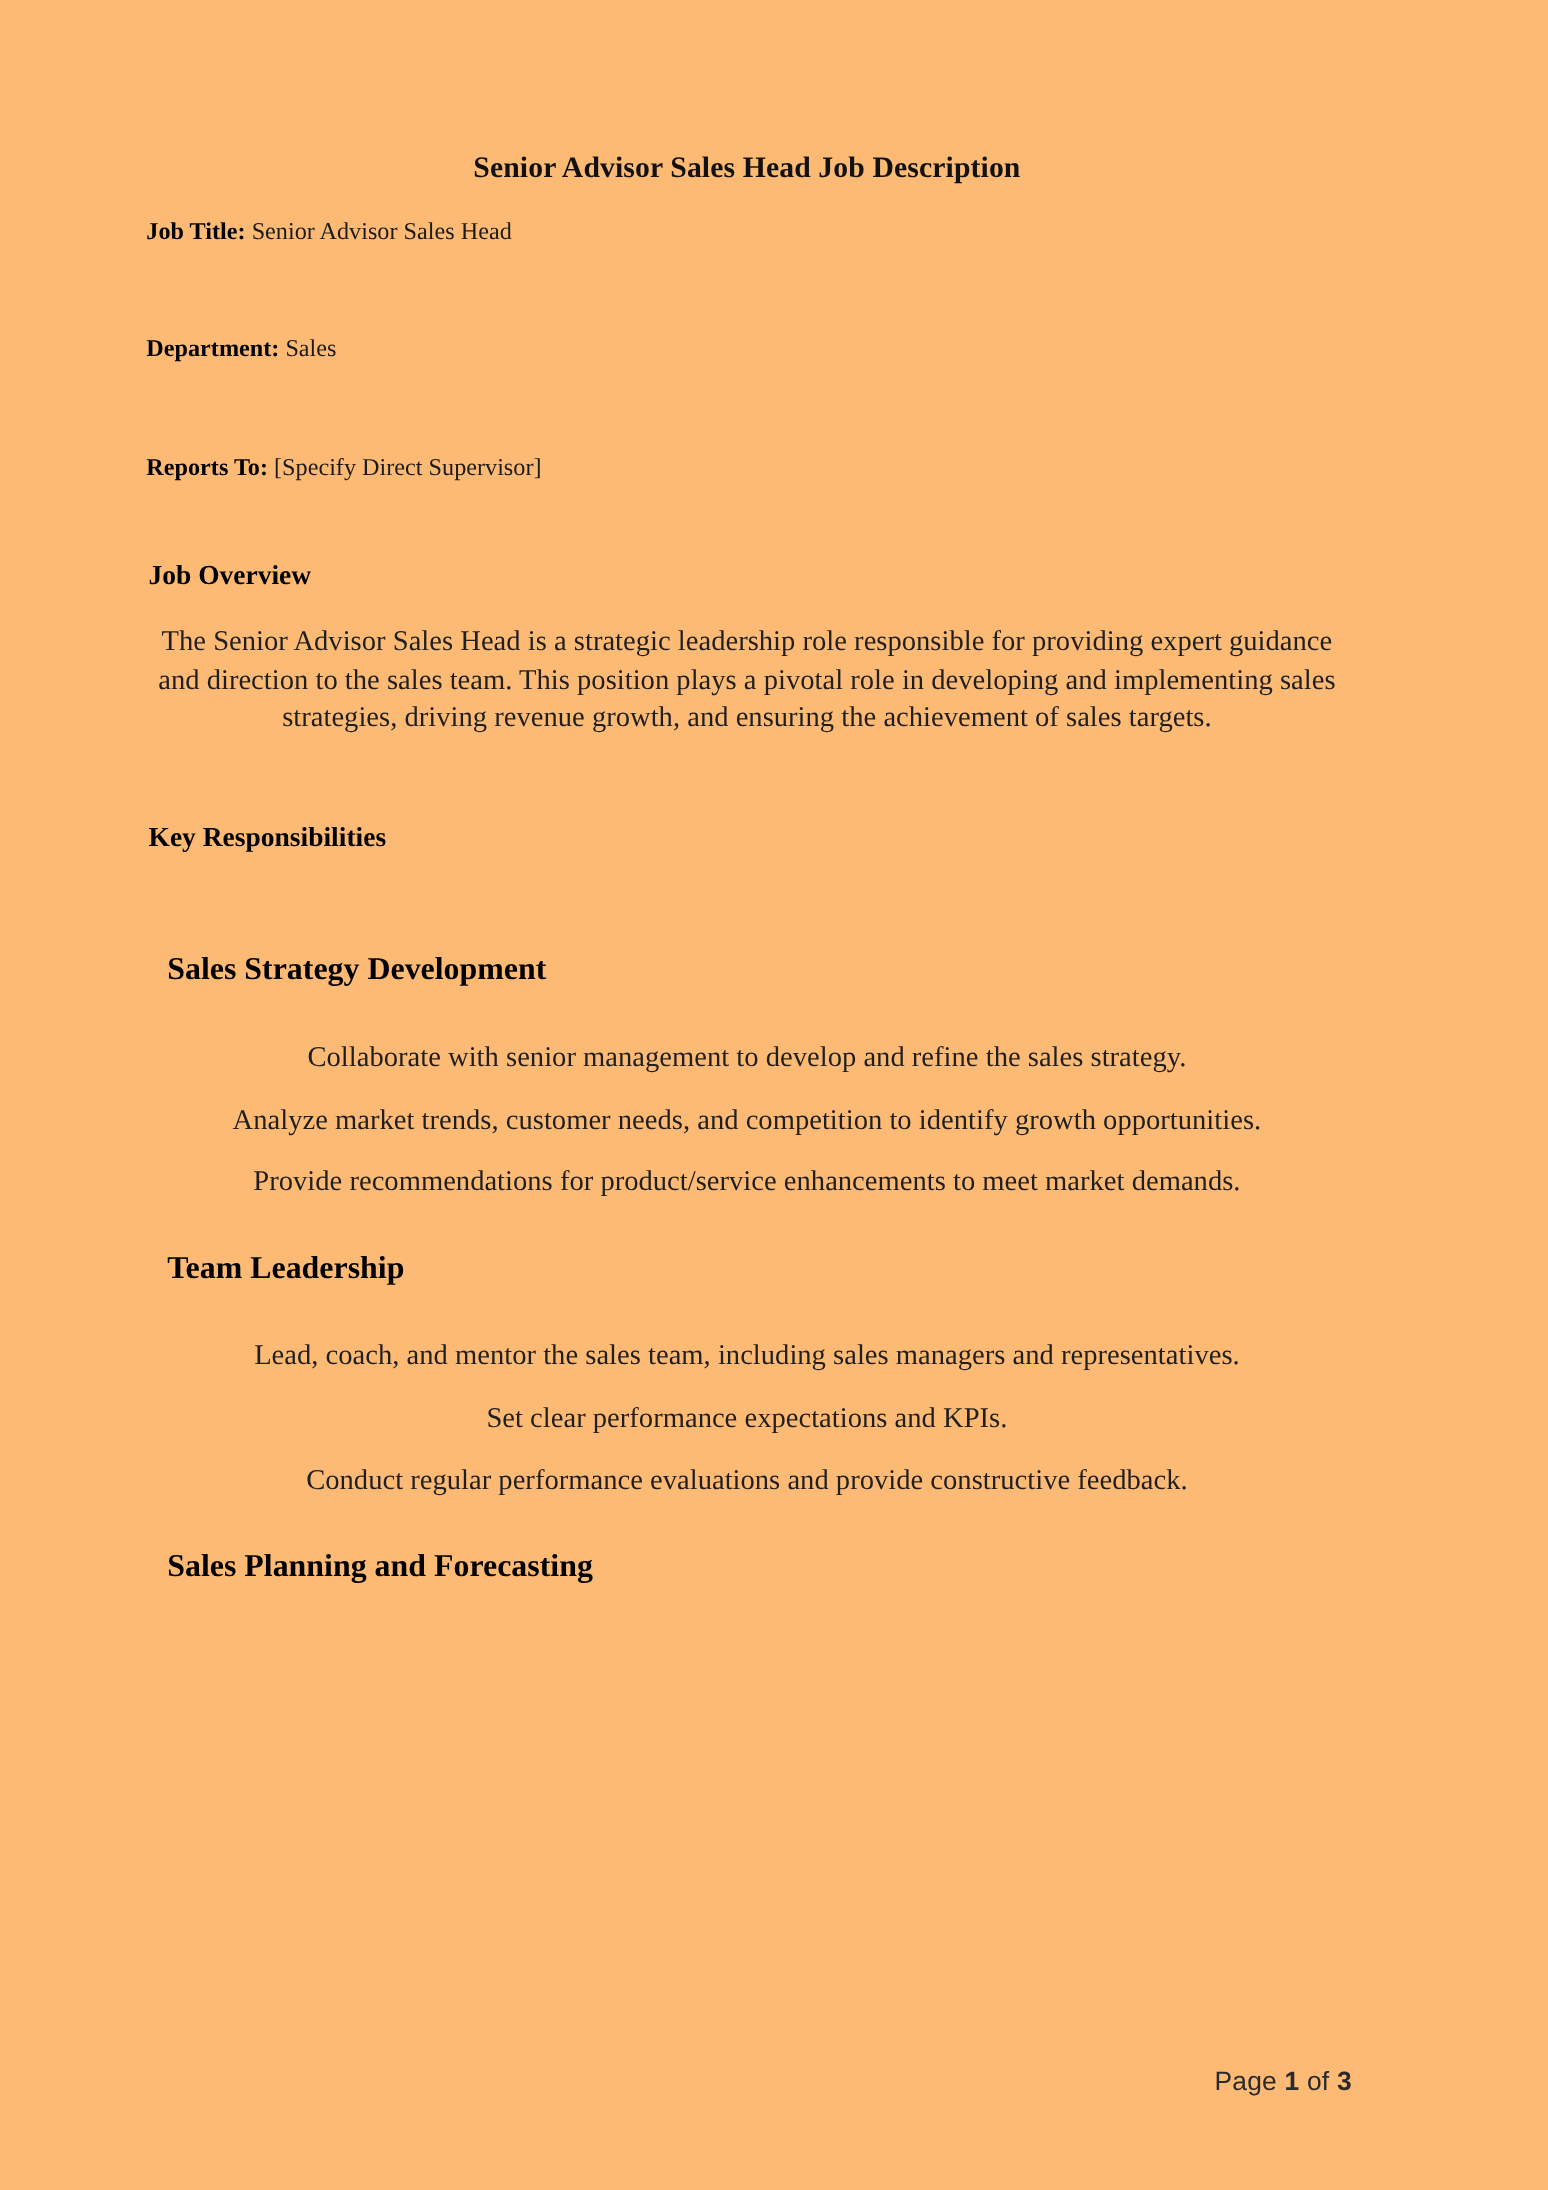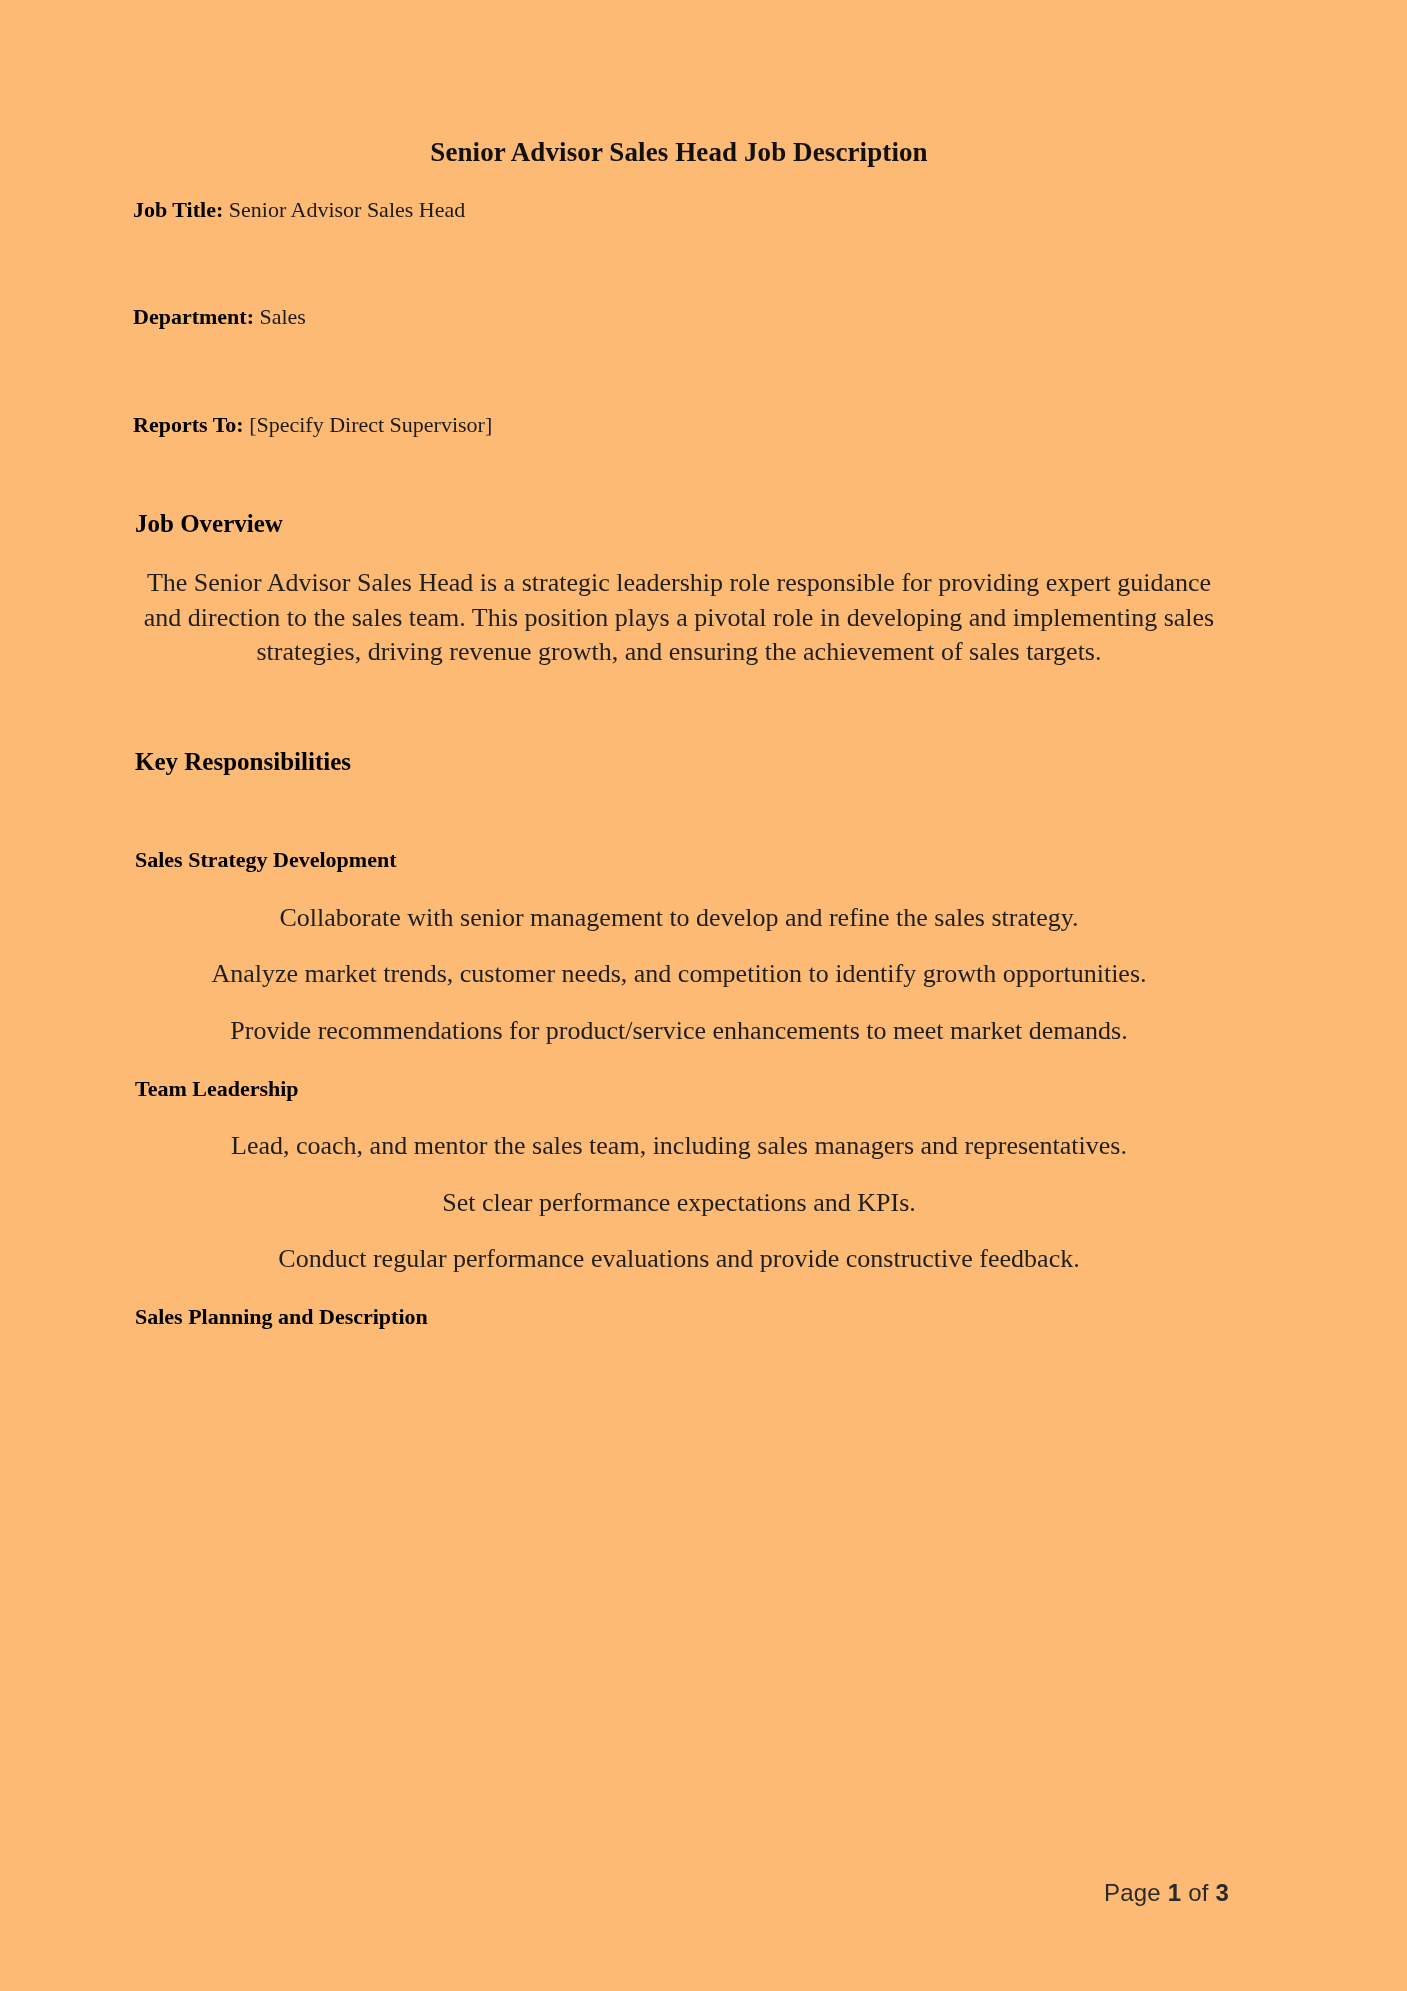"Sales Strategy Development" .sub-heading { font-size: 22px -> 29px; margin: 0 -> 17px }
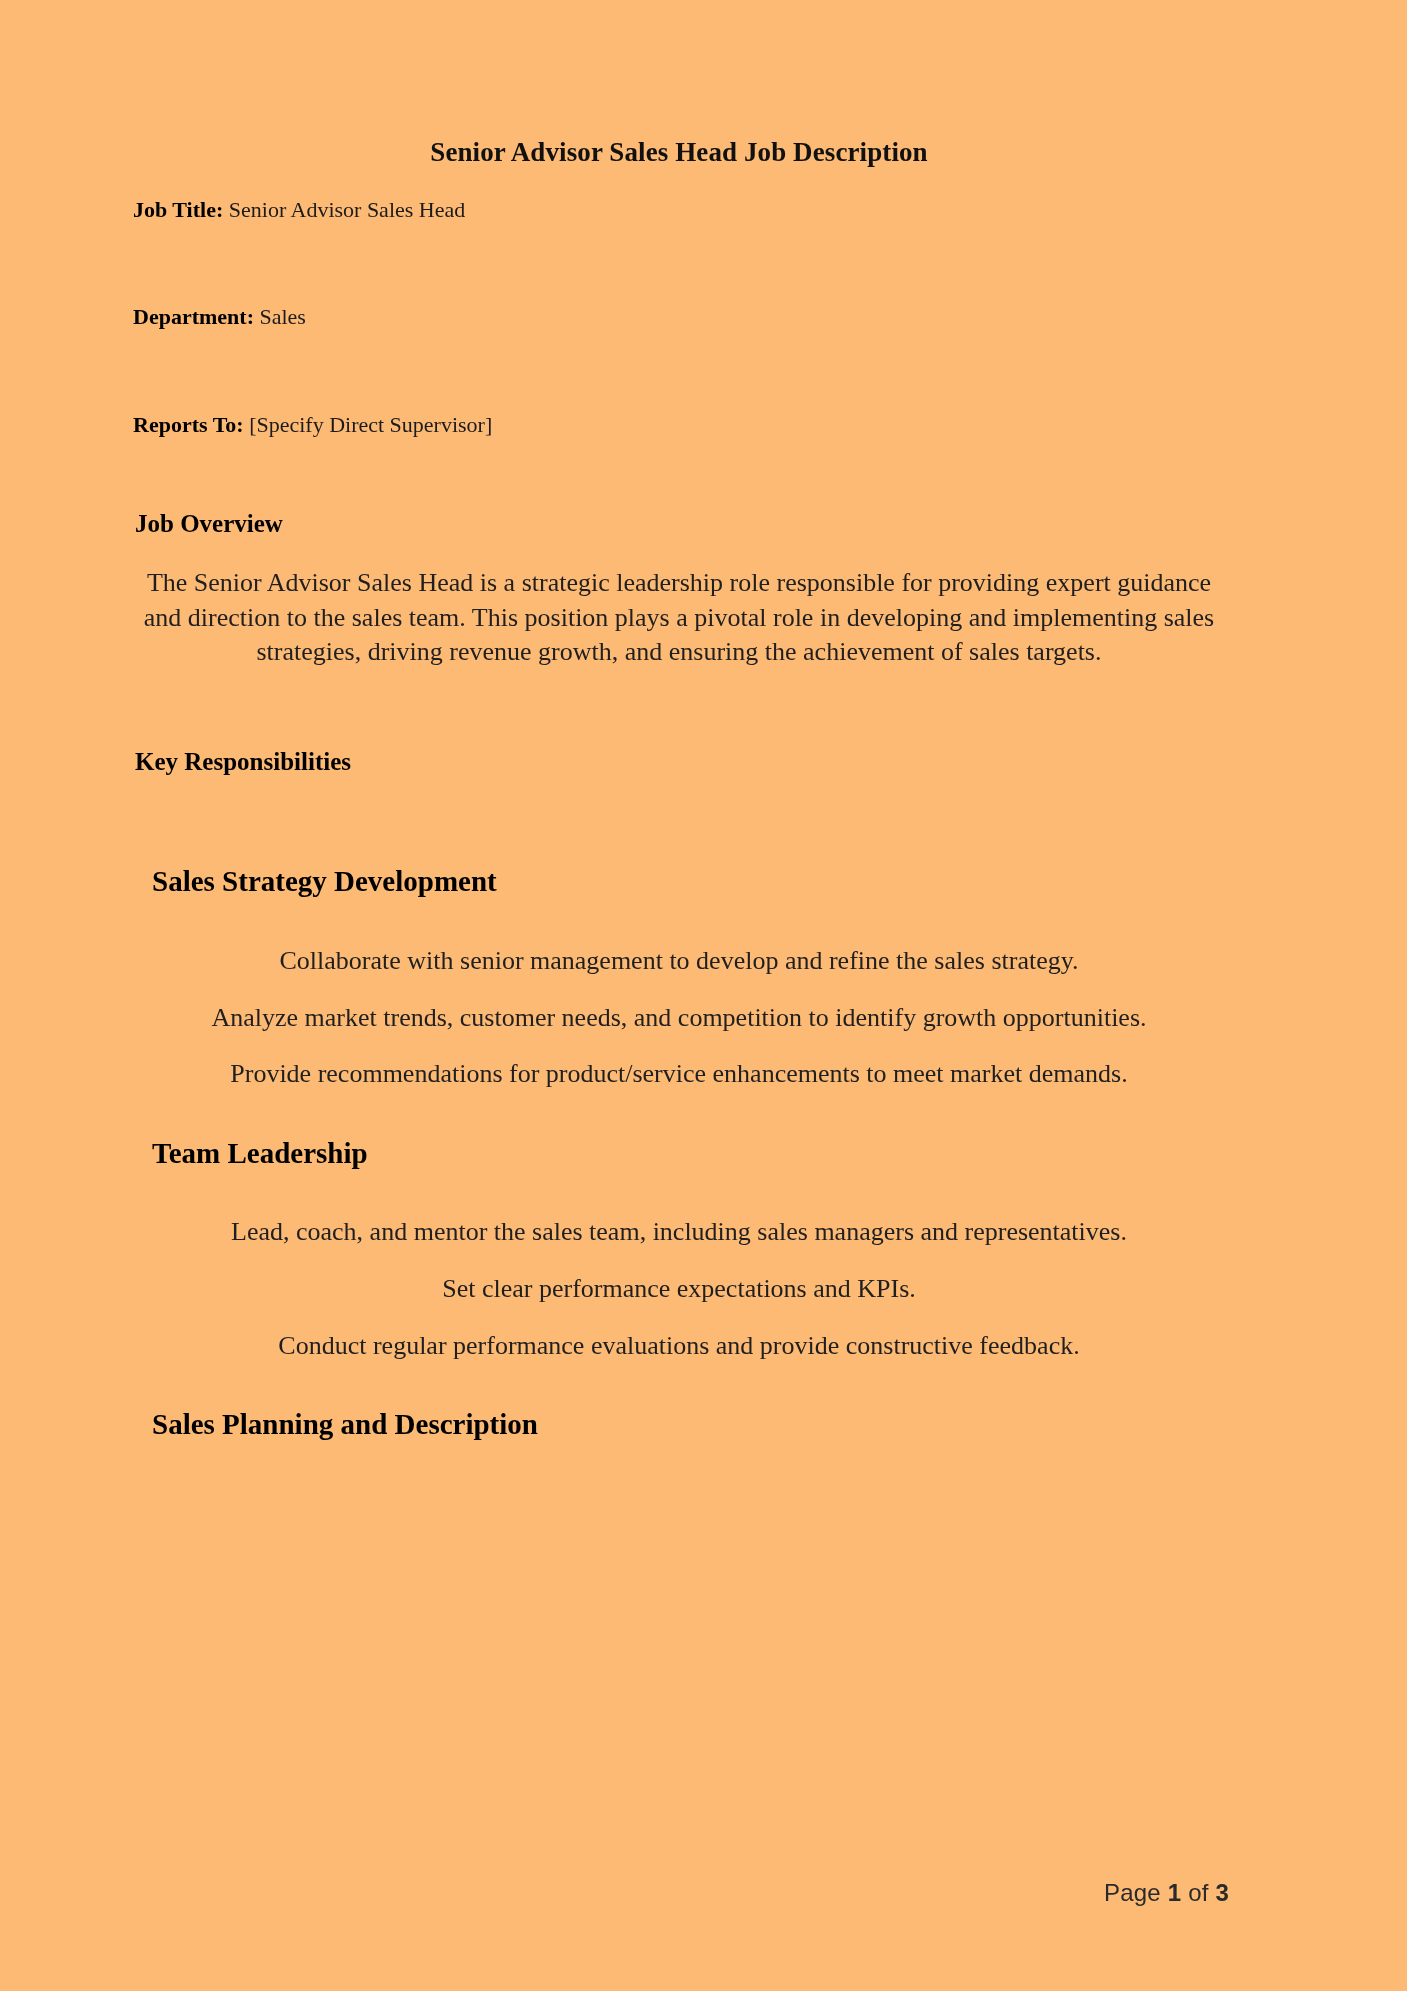"Sales Planning and Description" h3.sub-heading { text: Description -> Forecasting }
